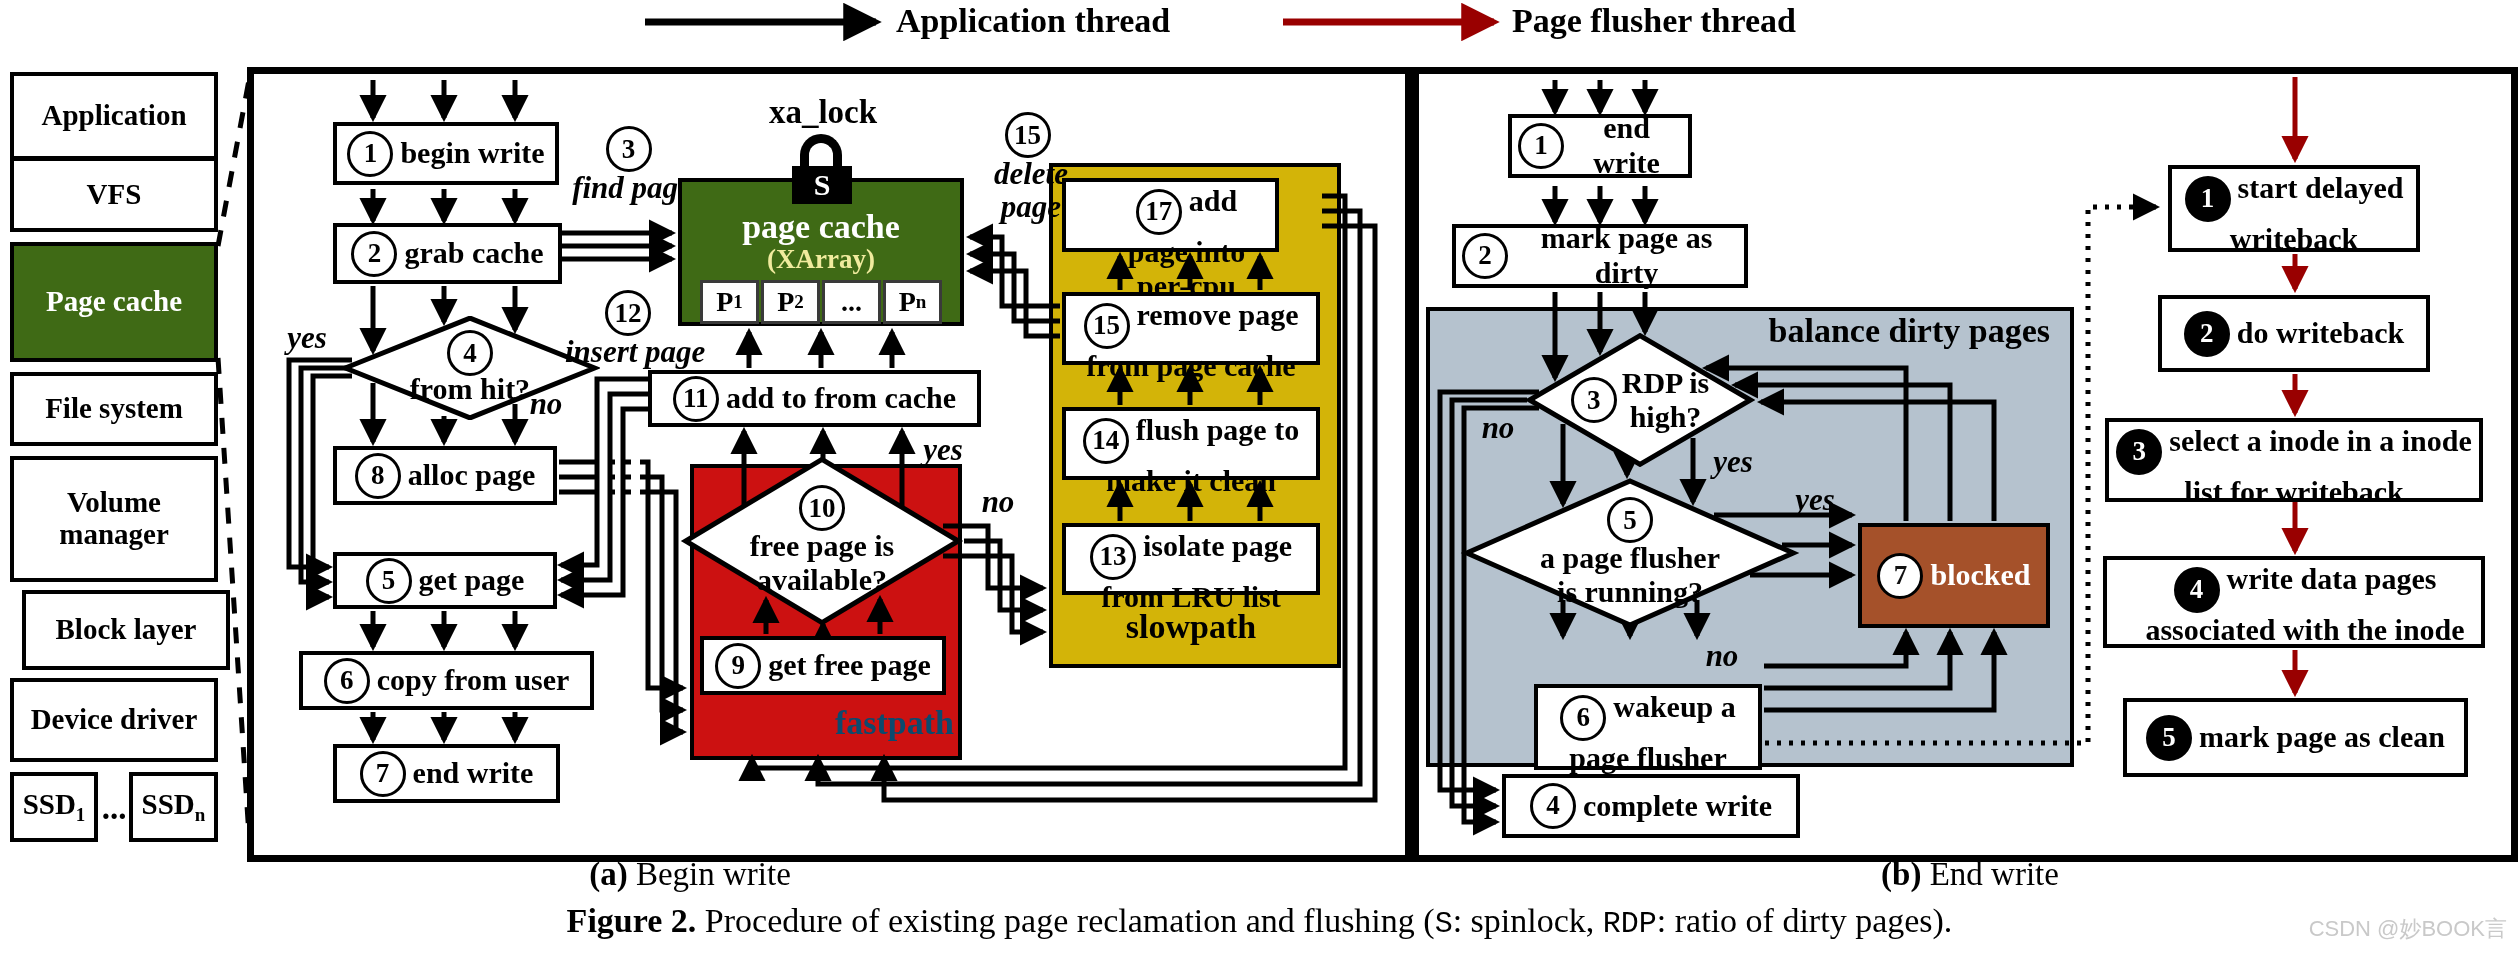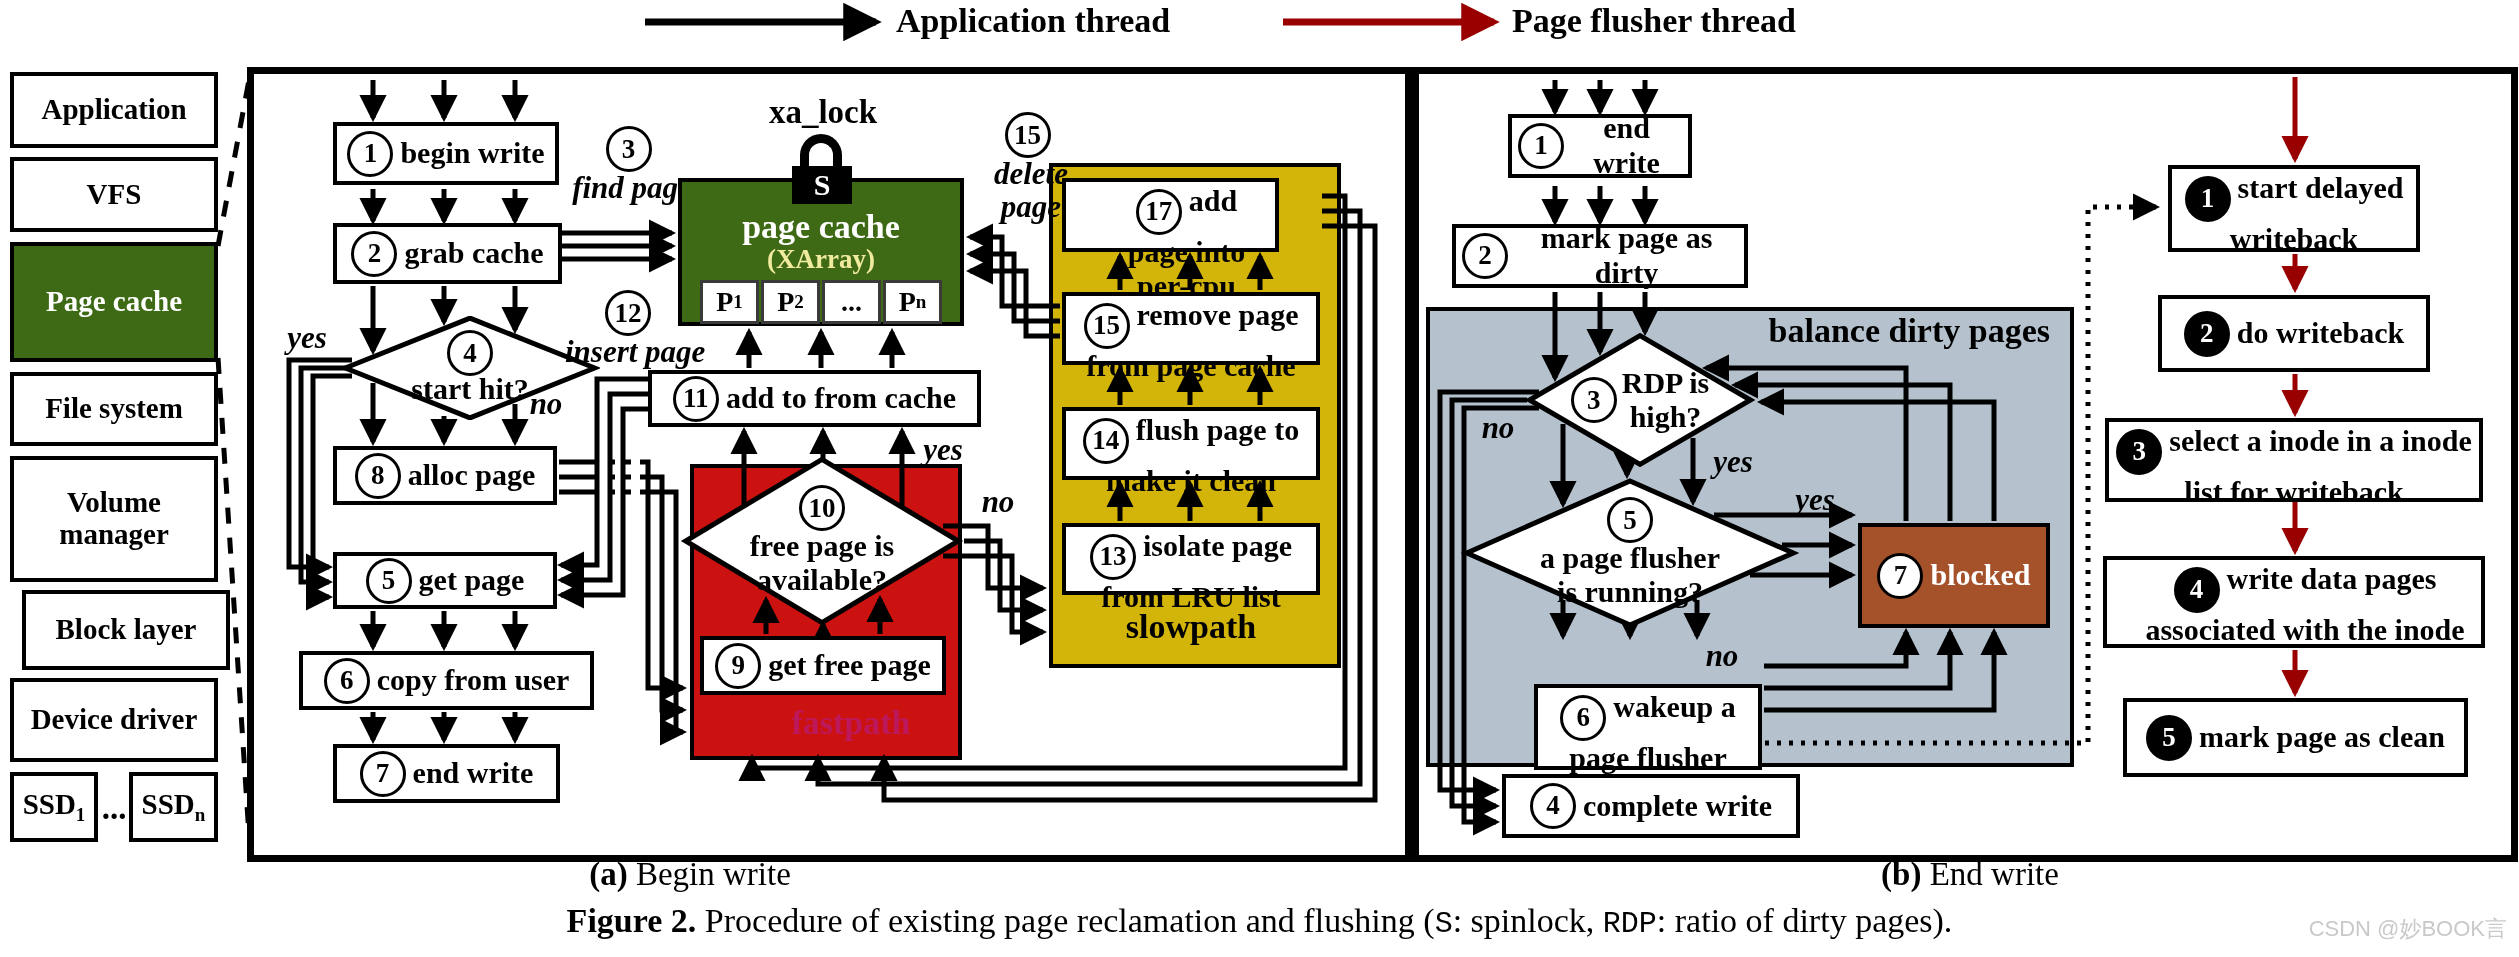"Application" div.sbox { height: 76px -> 88px }
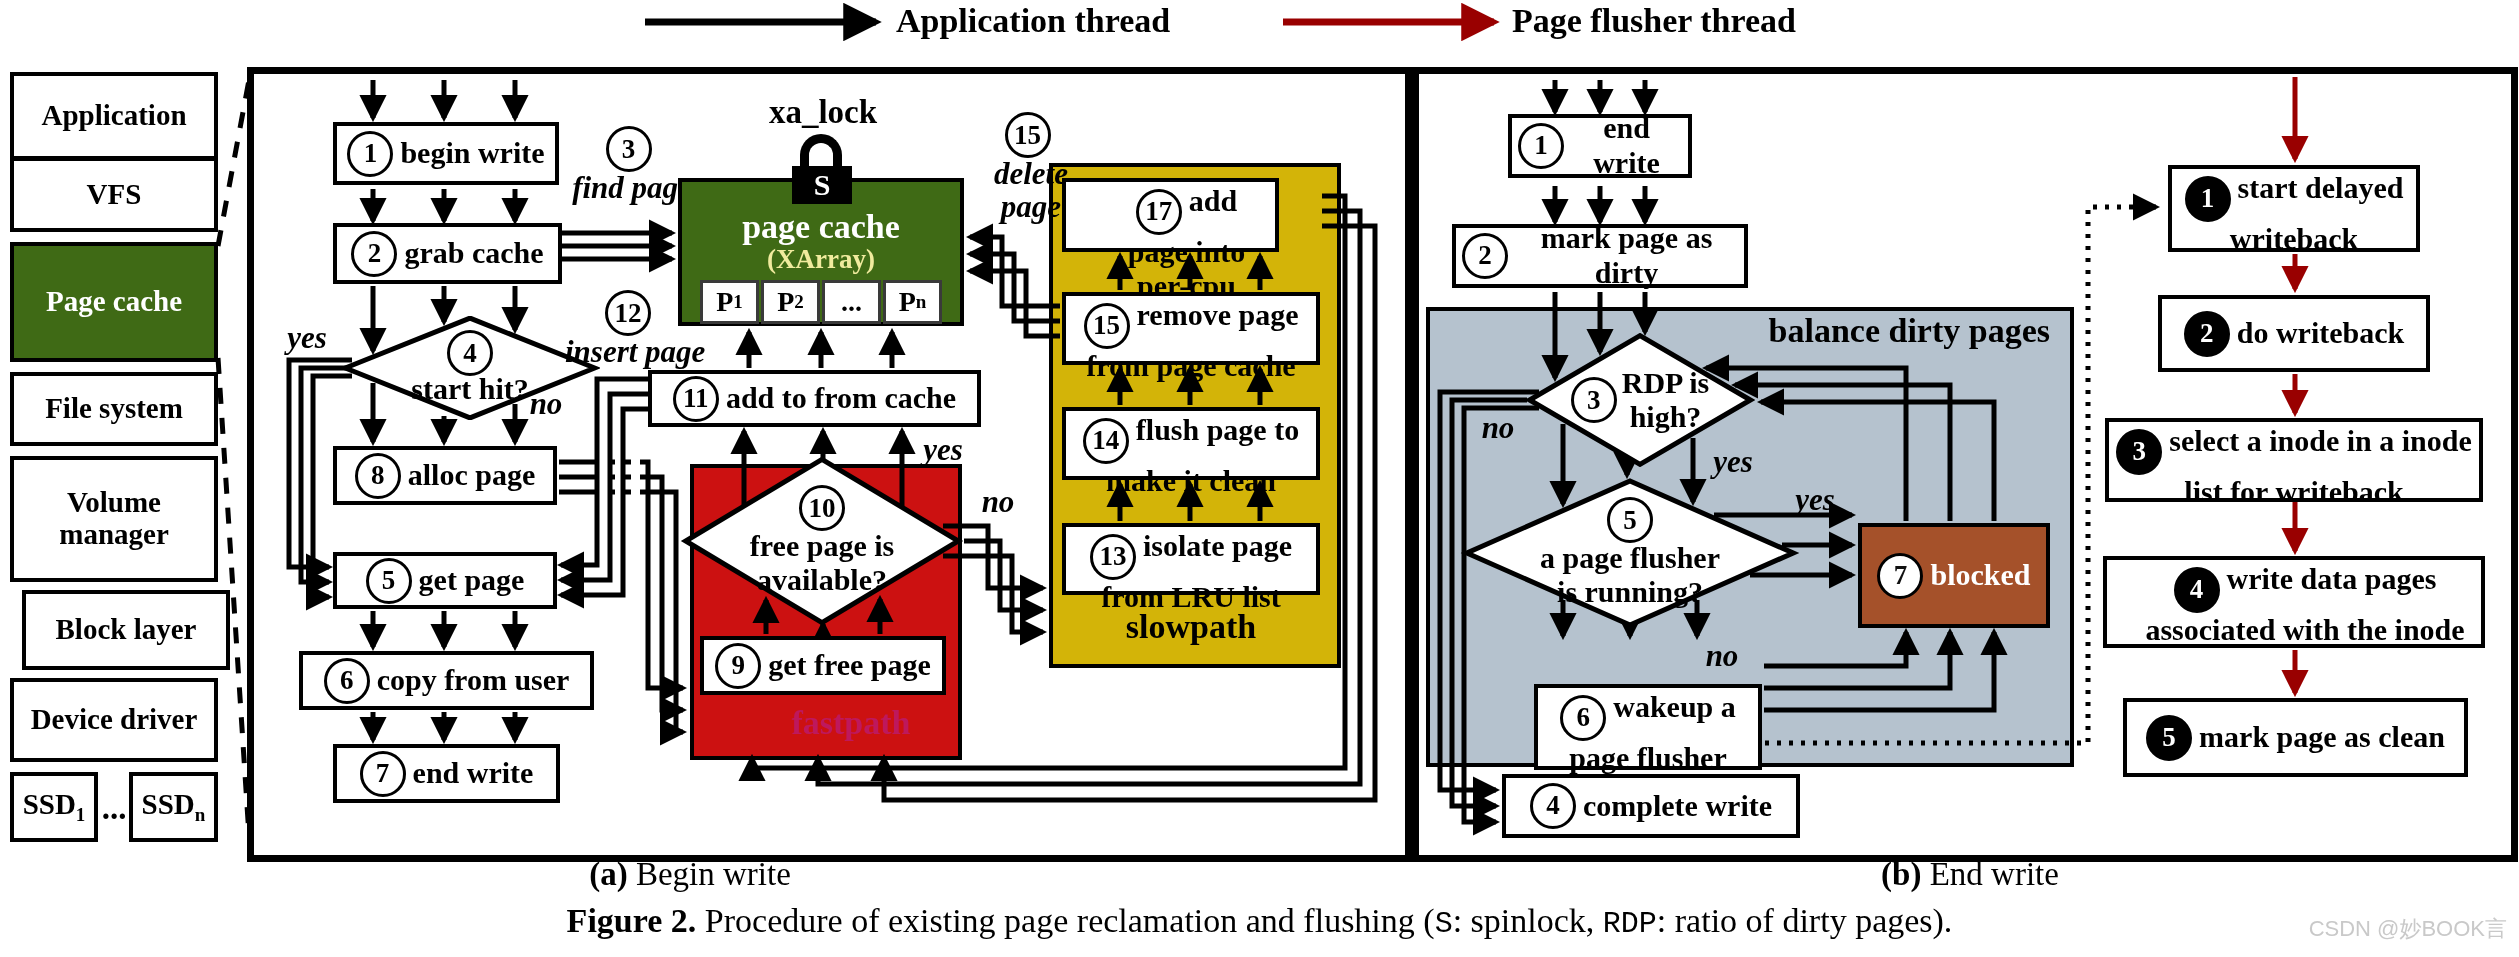"start hit?" span { text: start -> from }
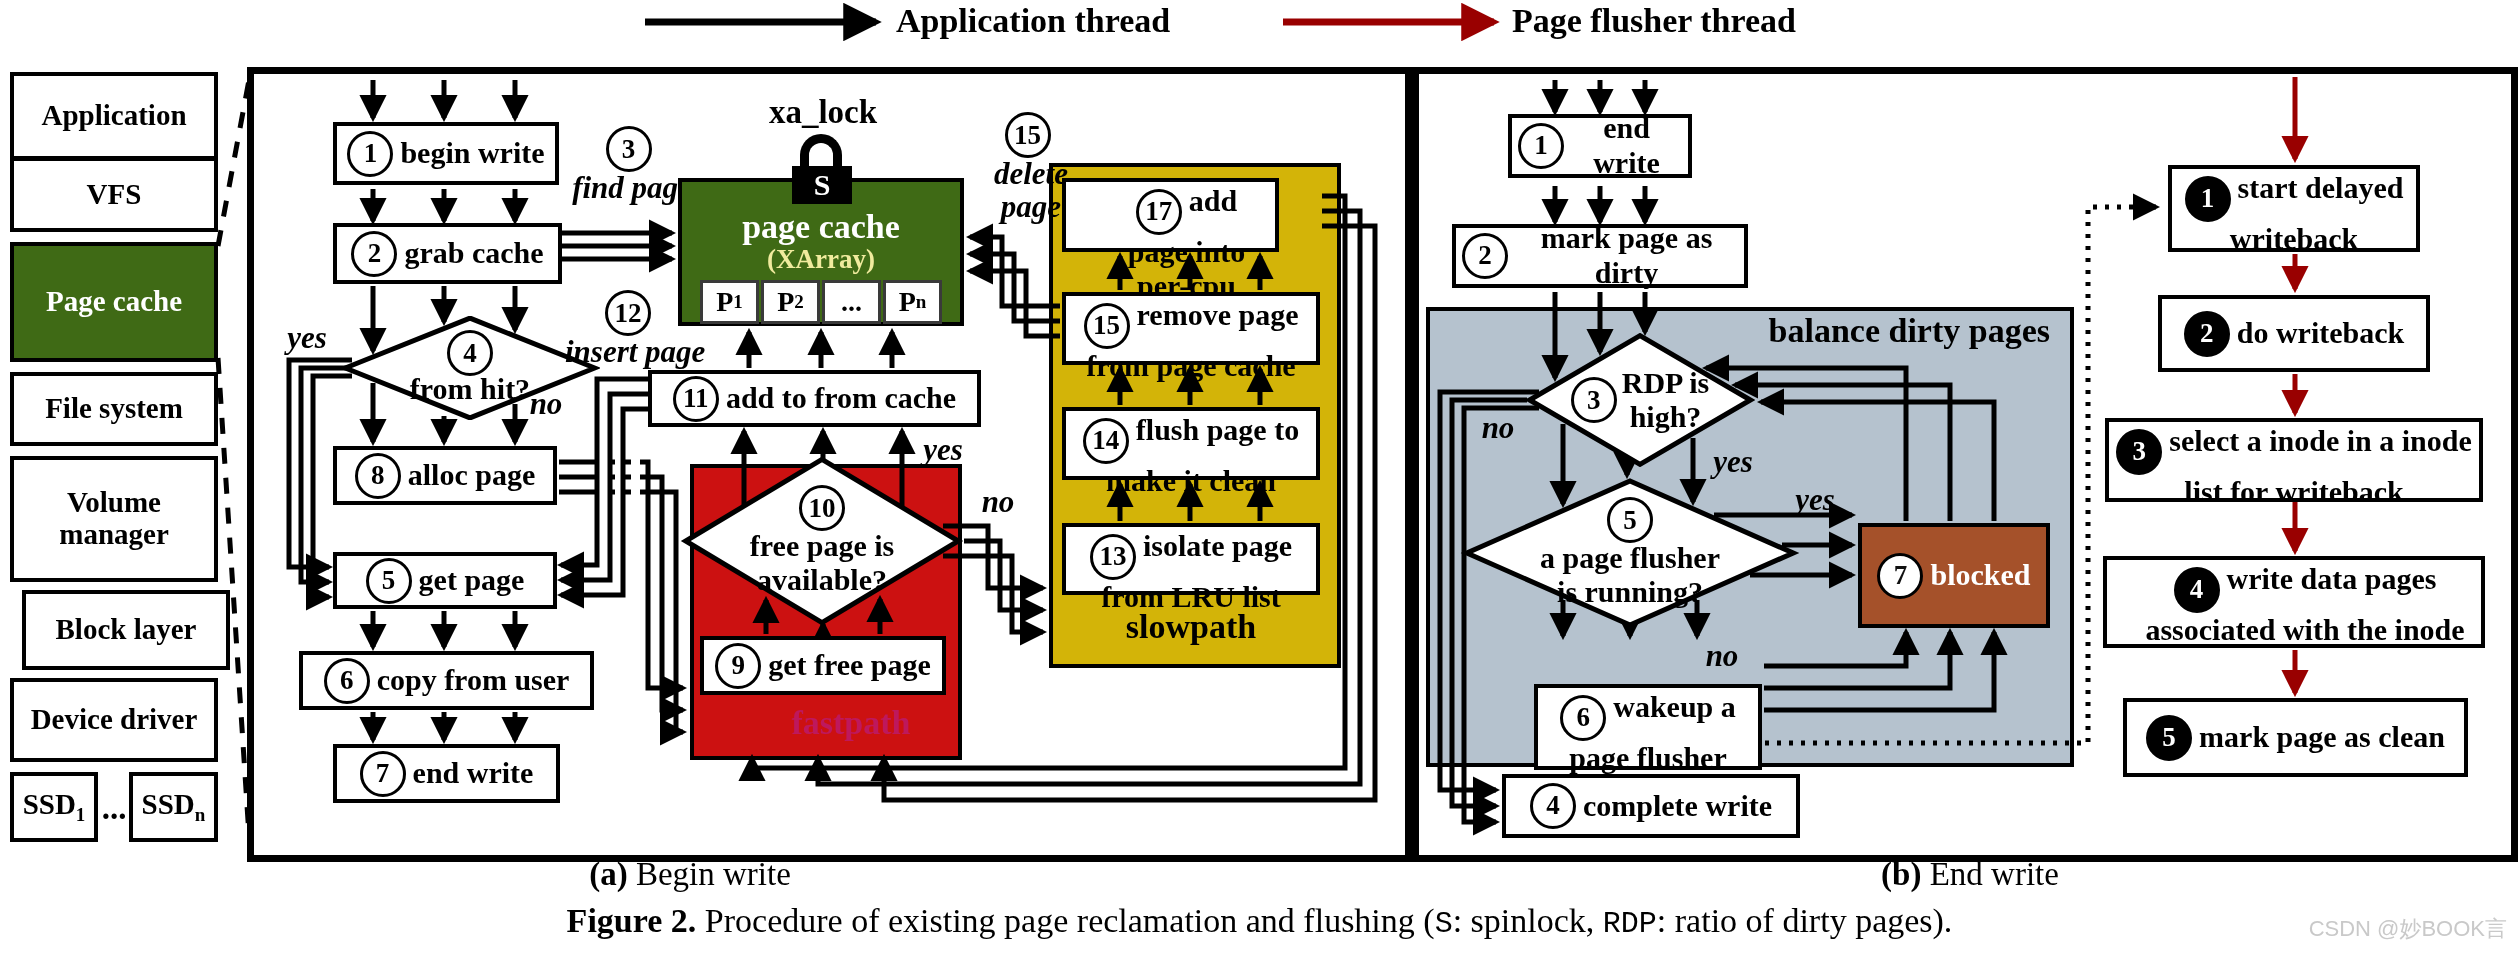"fastpath" div.ctrlbl { color: #be185d -> #0c4a6e; padding-left: 29px -> none; text-align: center -> right }
